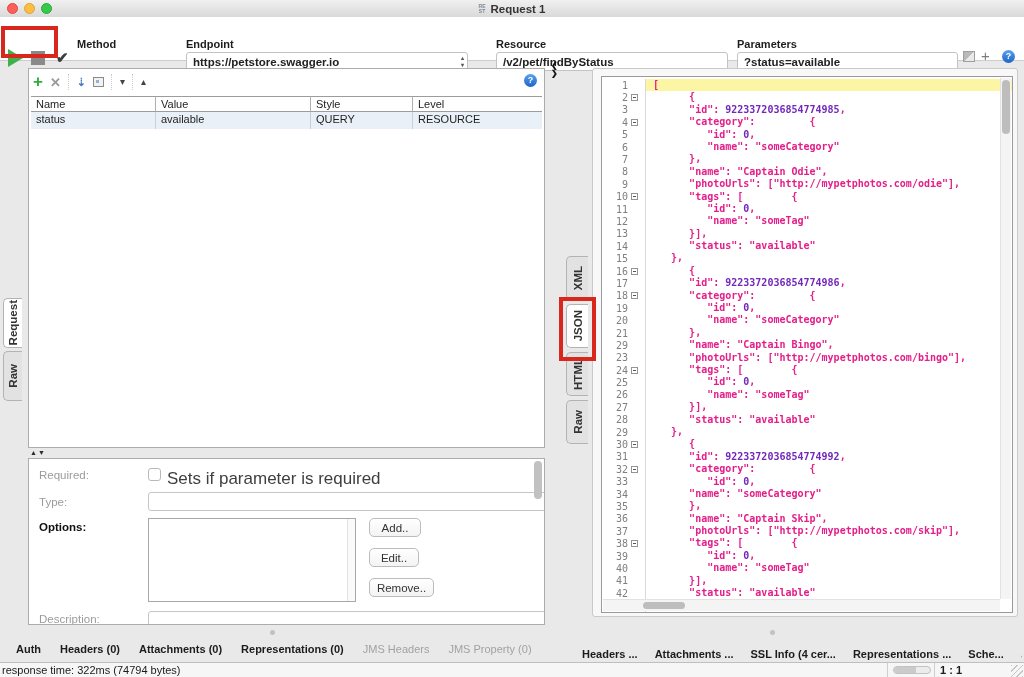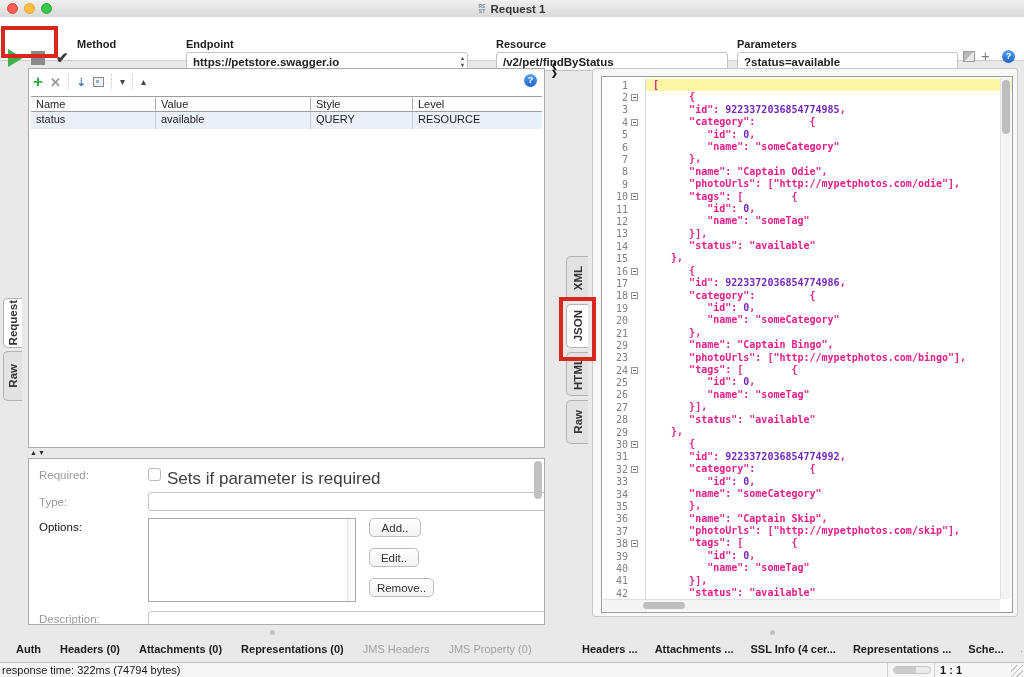"Options:" .flabel.dark { font-weight: 400 -> 700 }
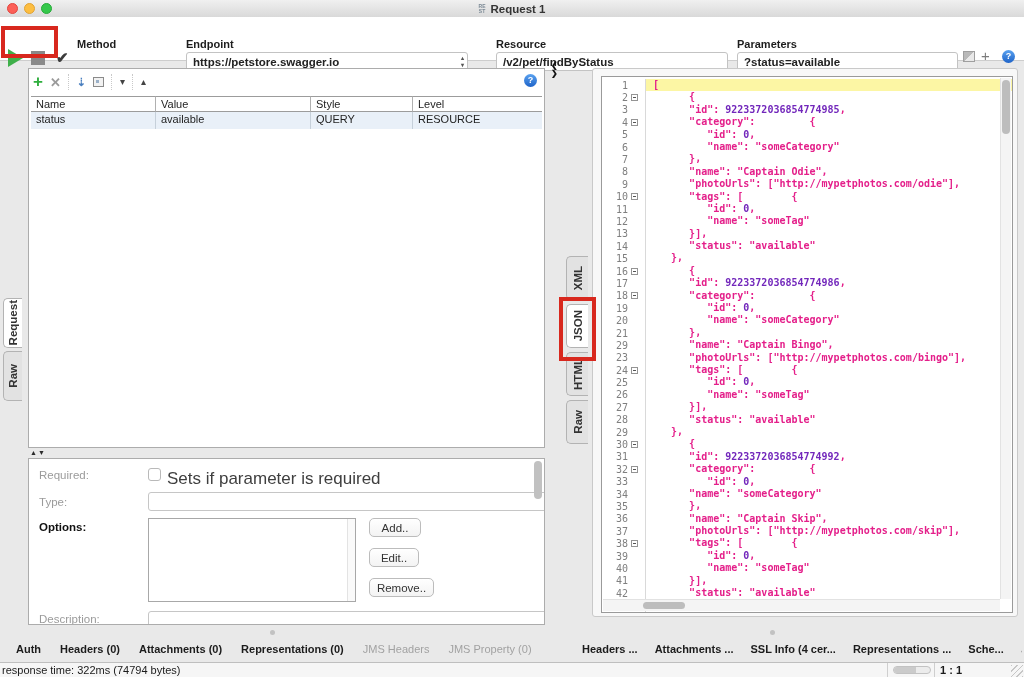"Headers ..." #btabs-right { align-items: none -> flex-end }
